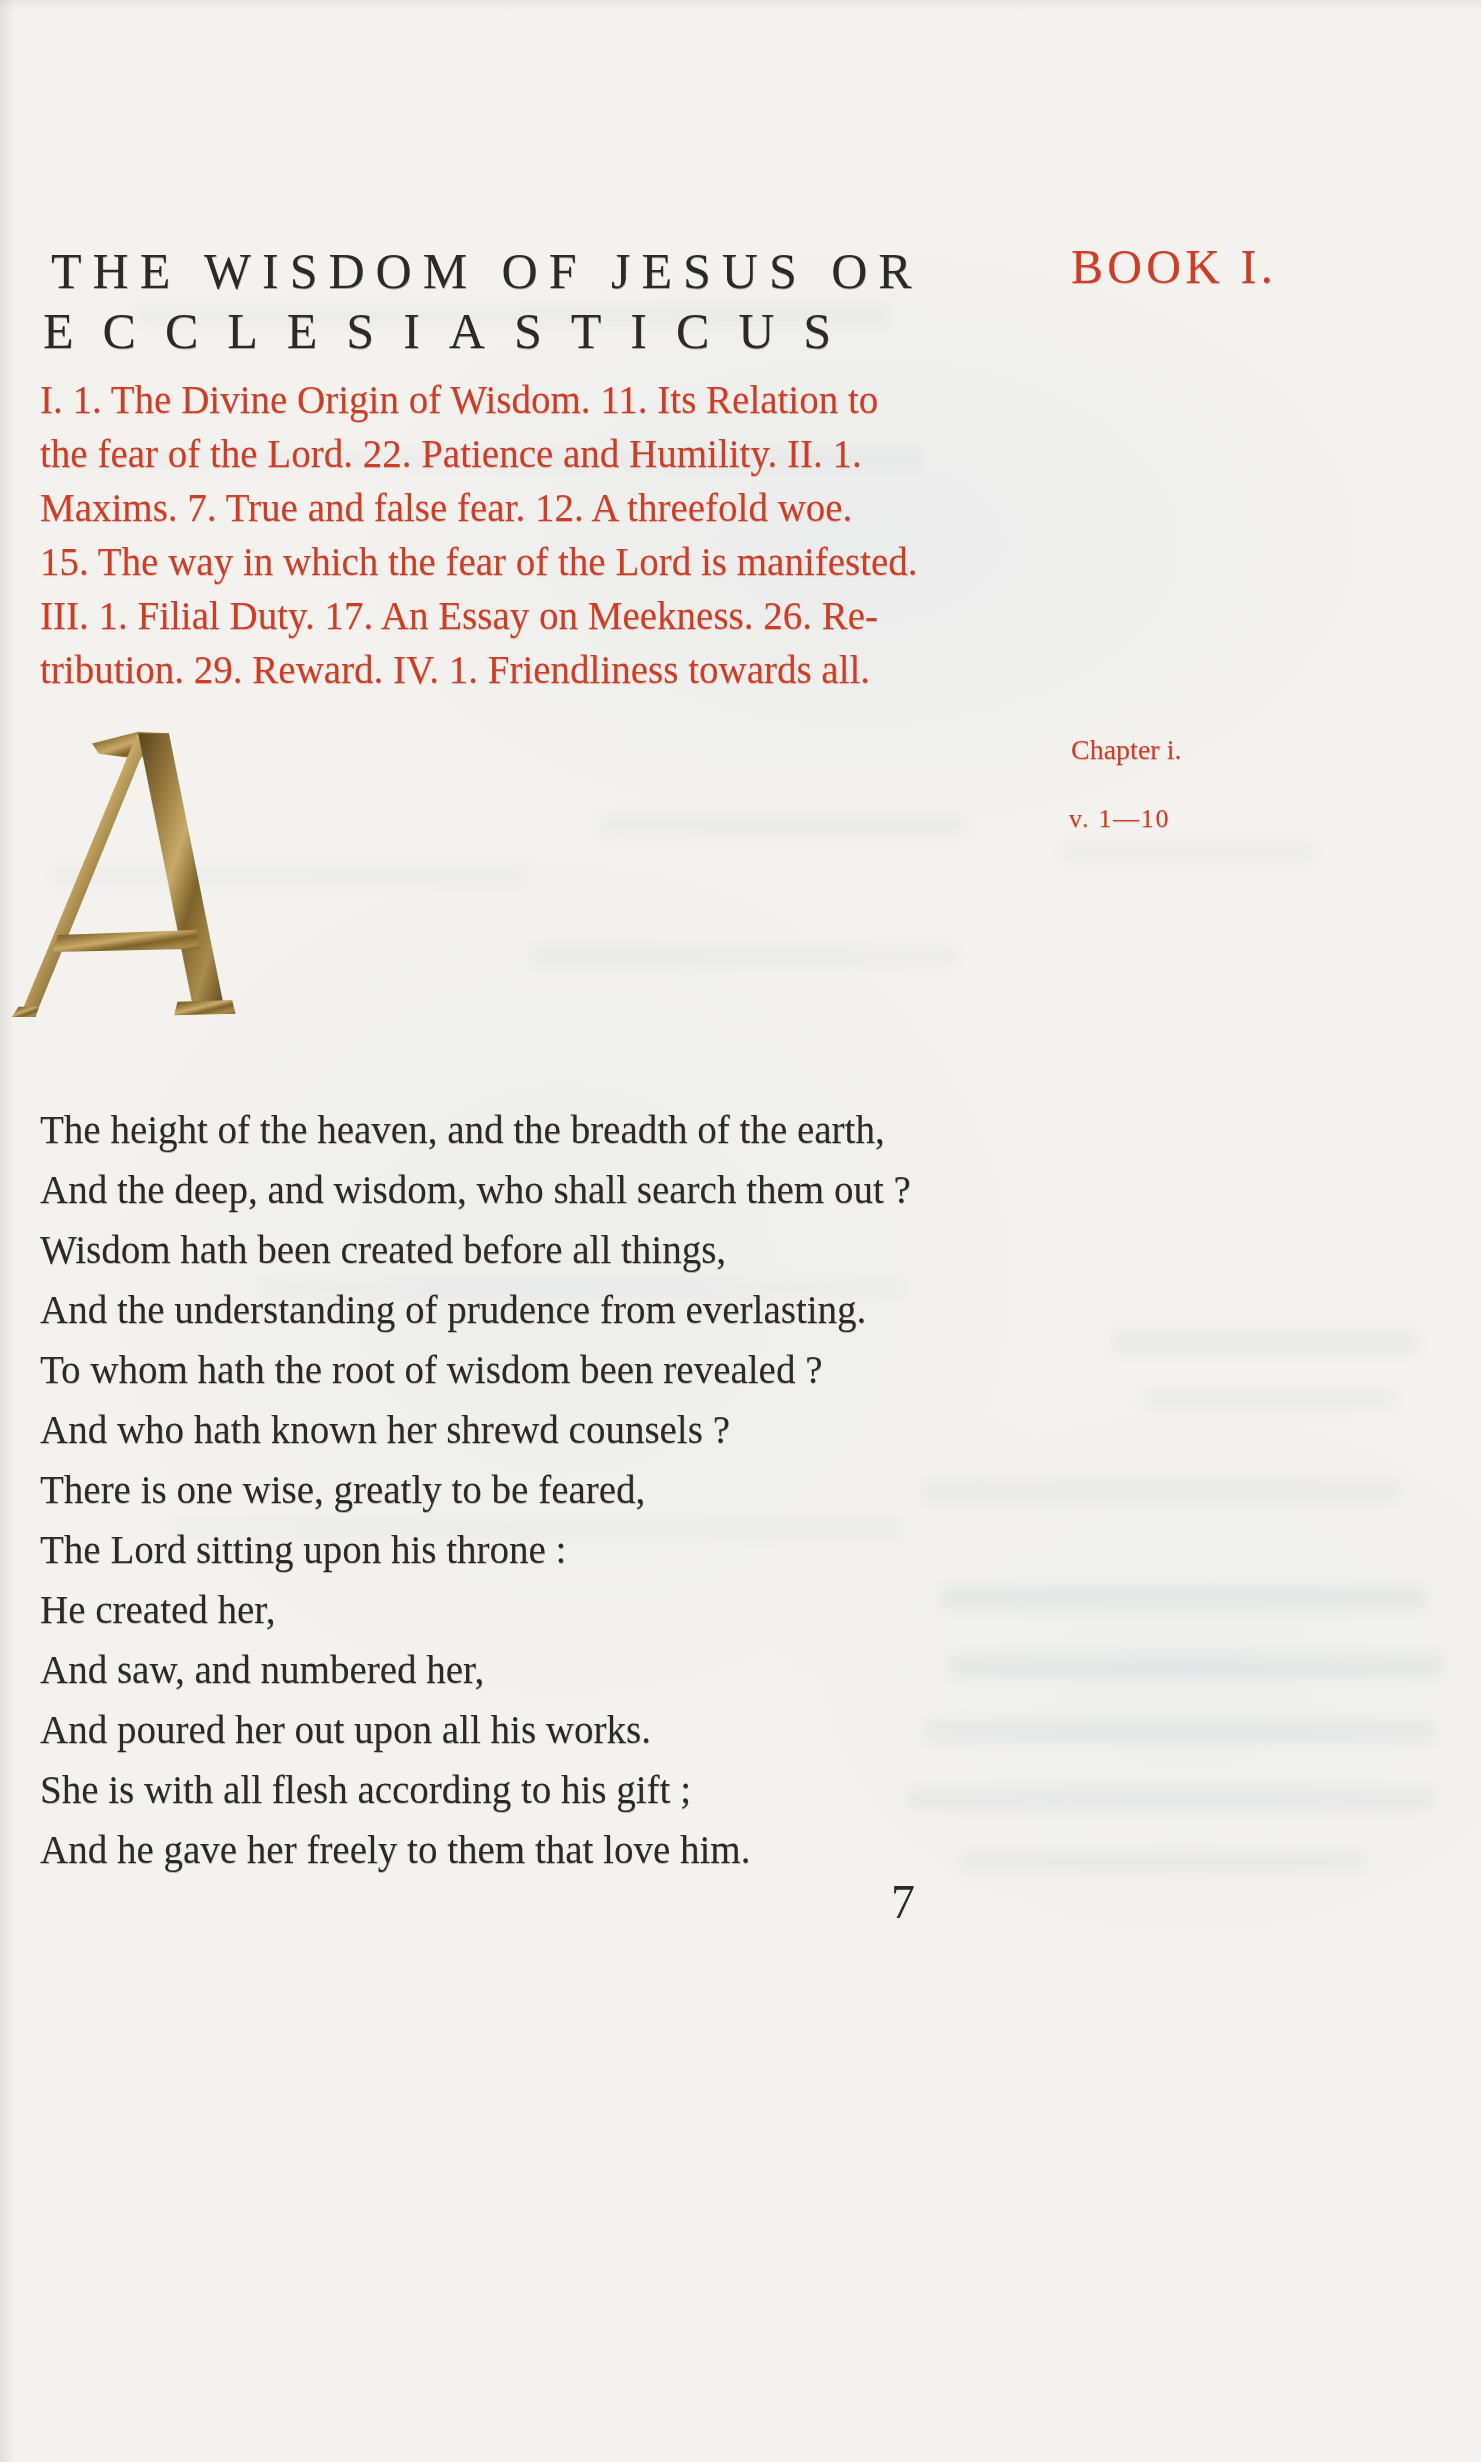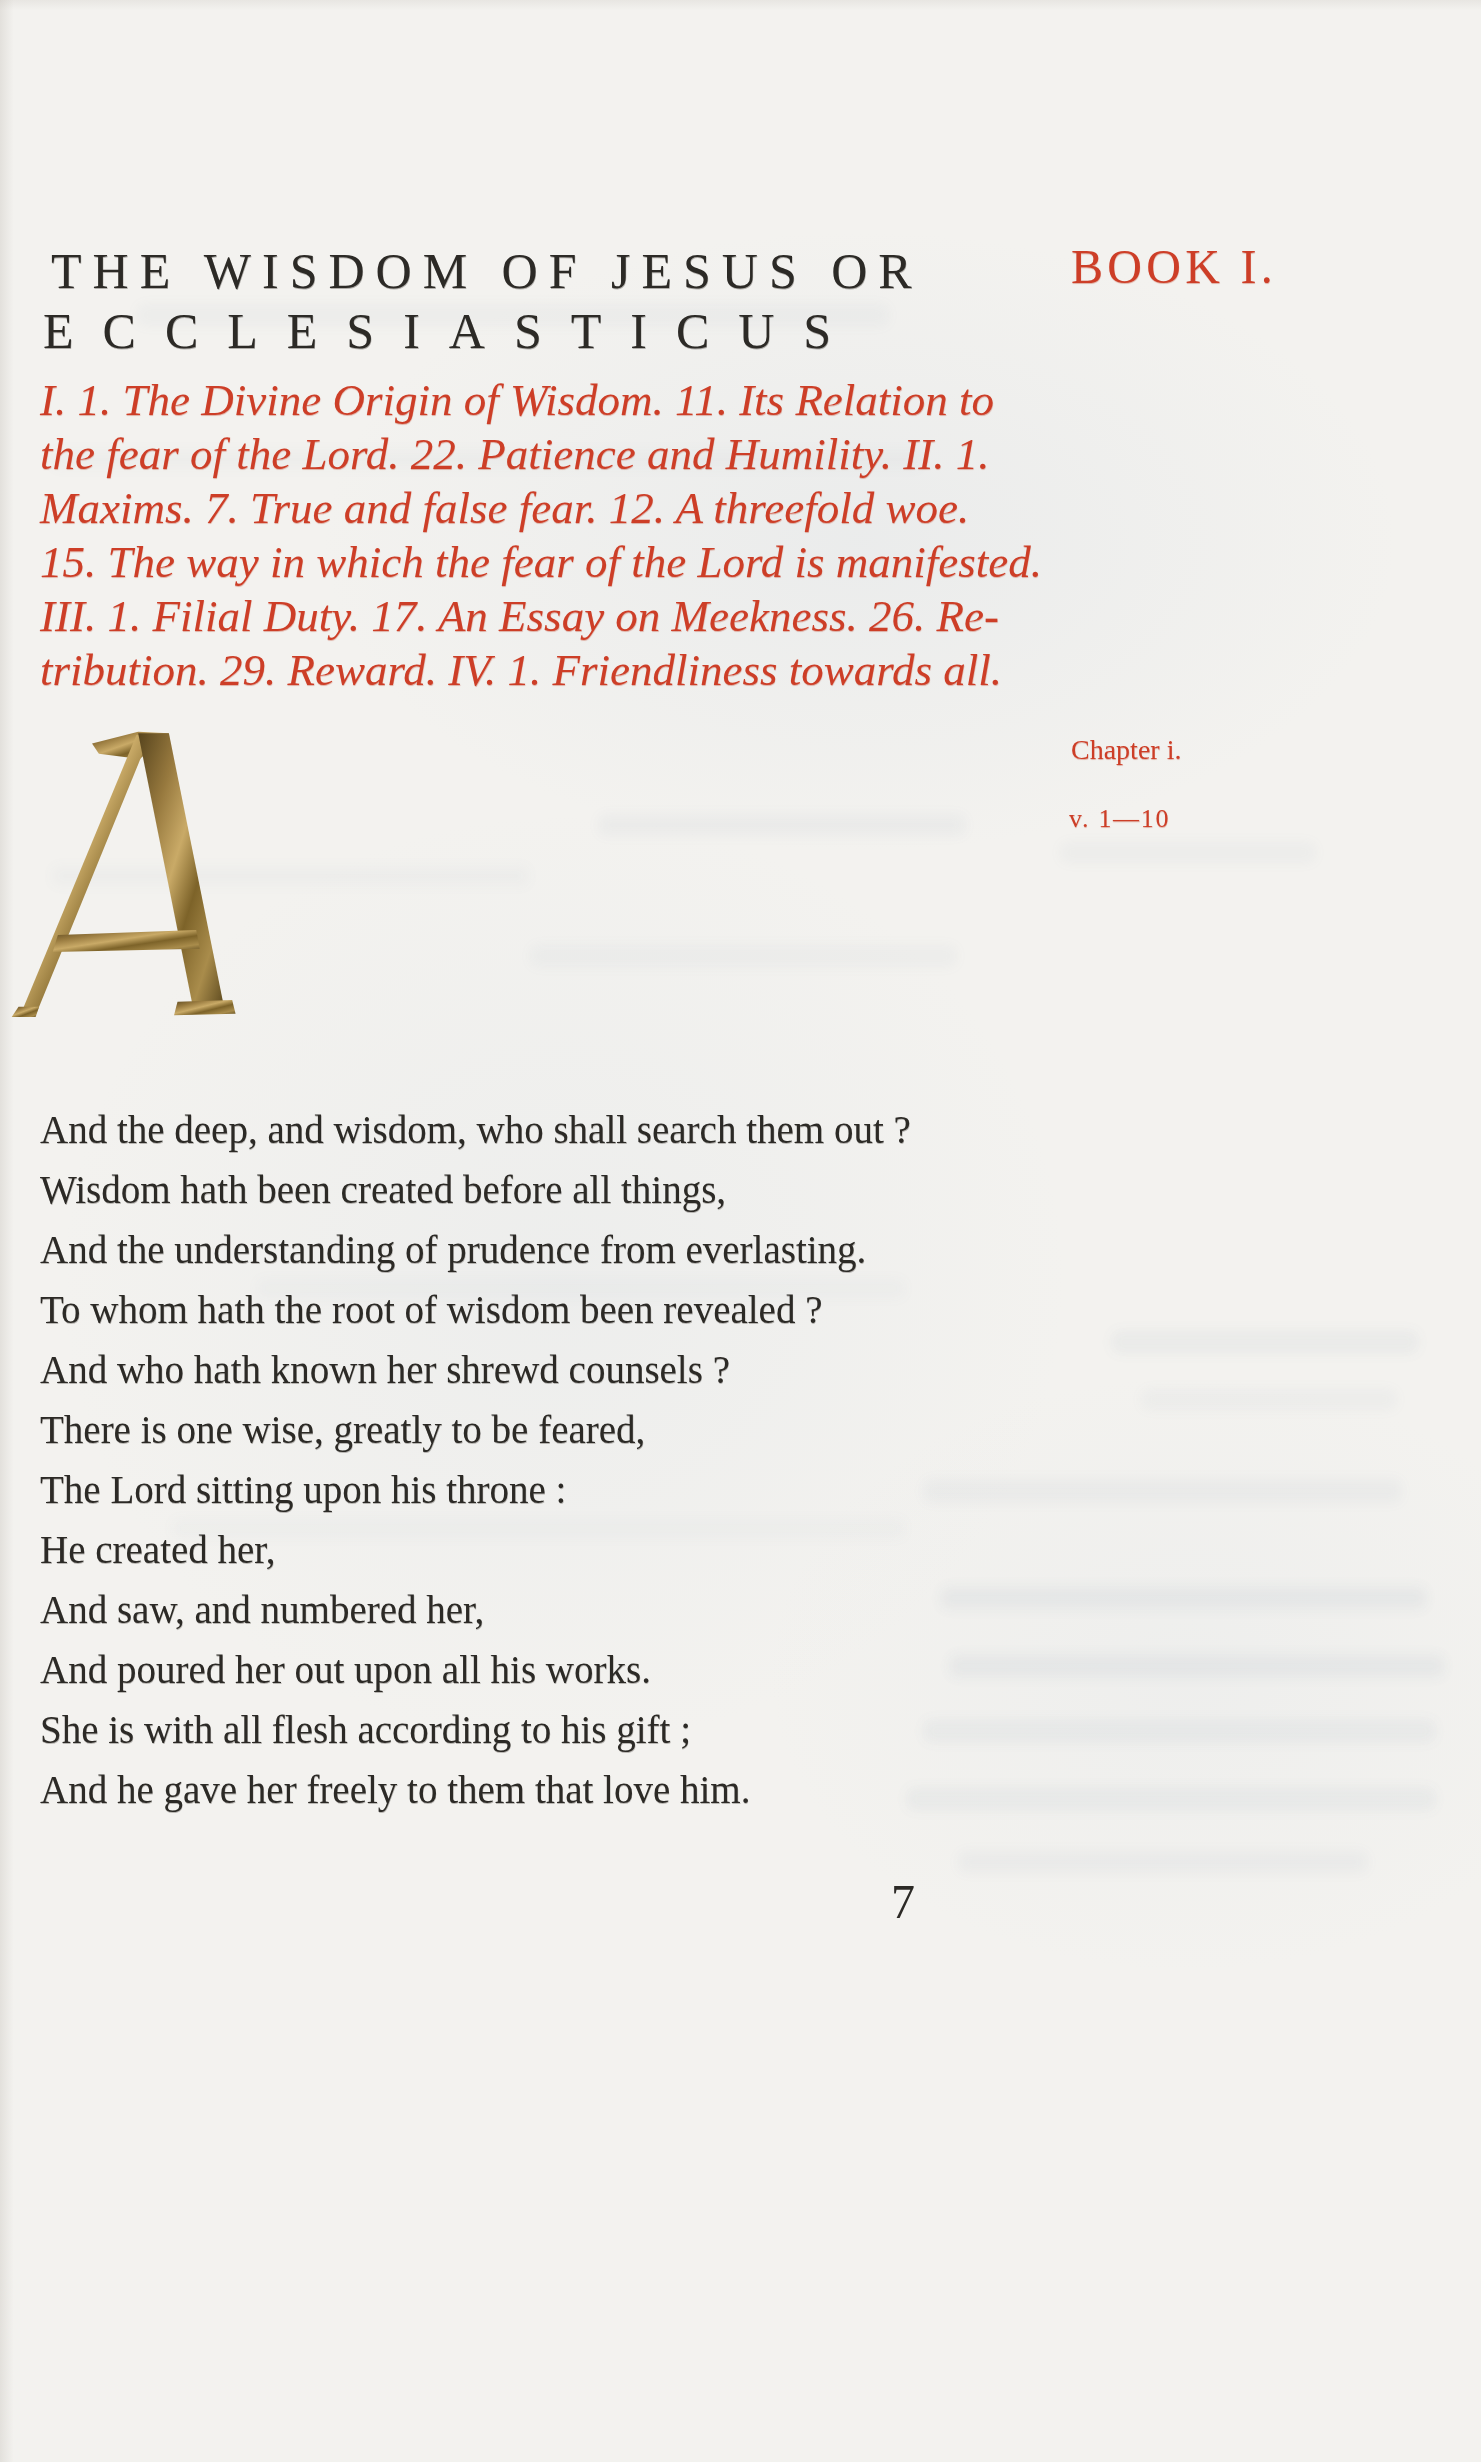"I. 1. The Divine Origin" .argument .line { font-size: 45px -> 39px; font-style: italic -> none }
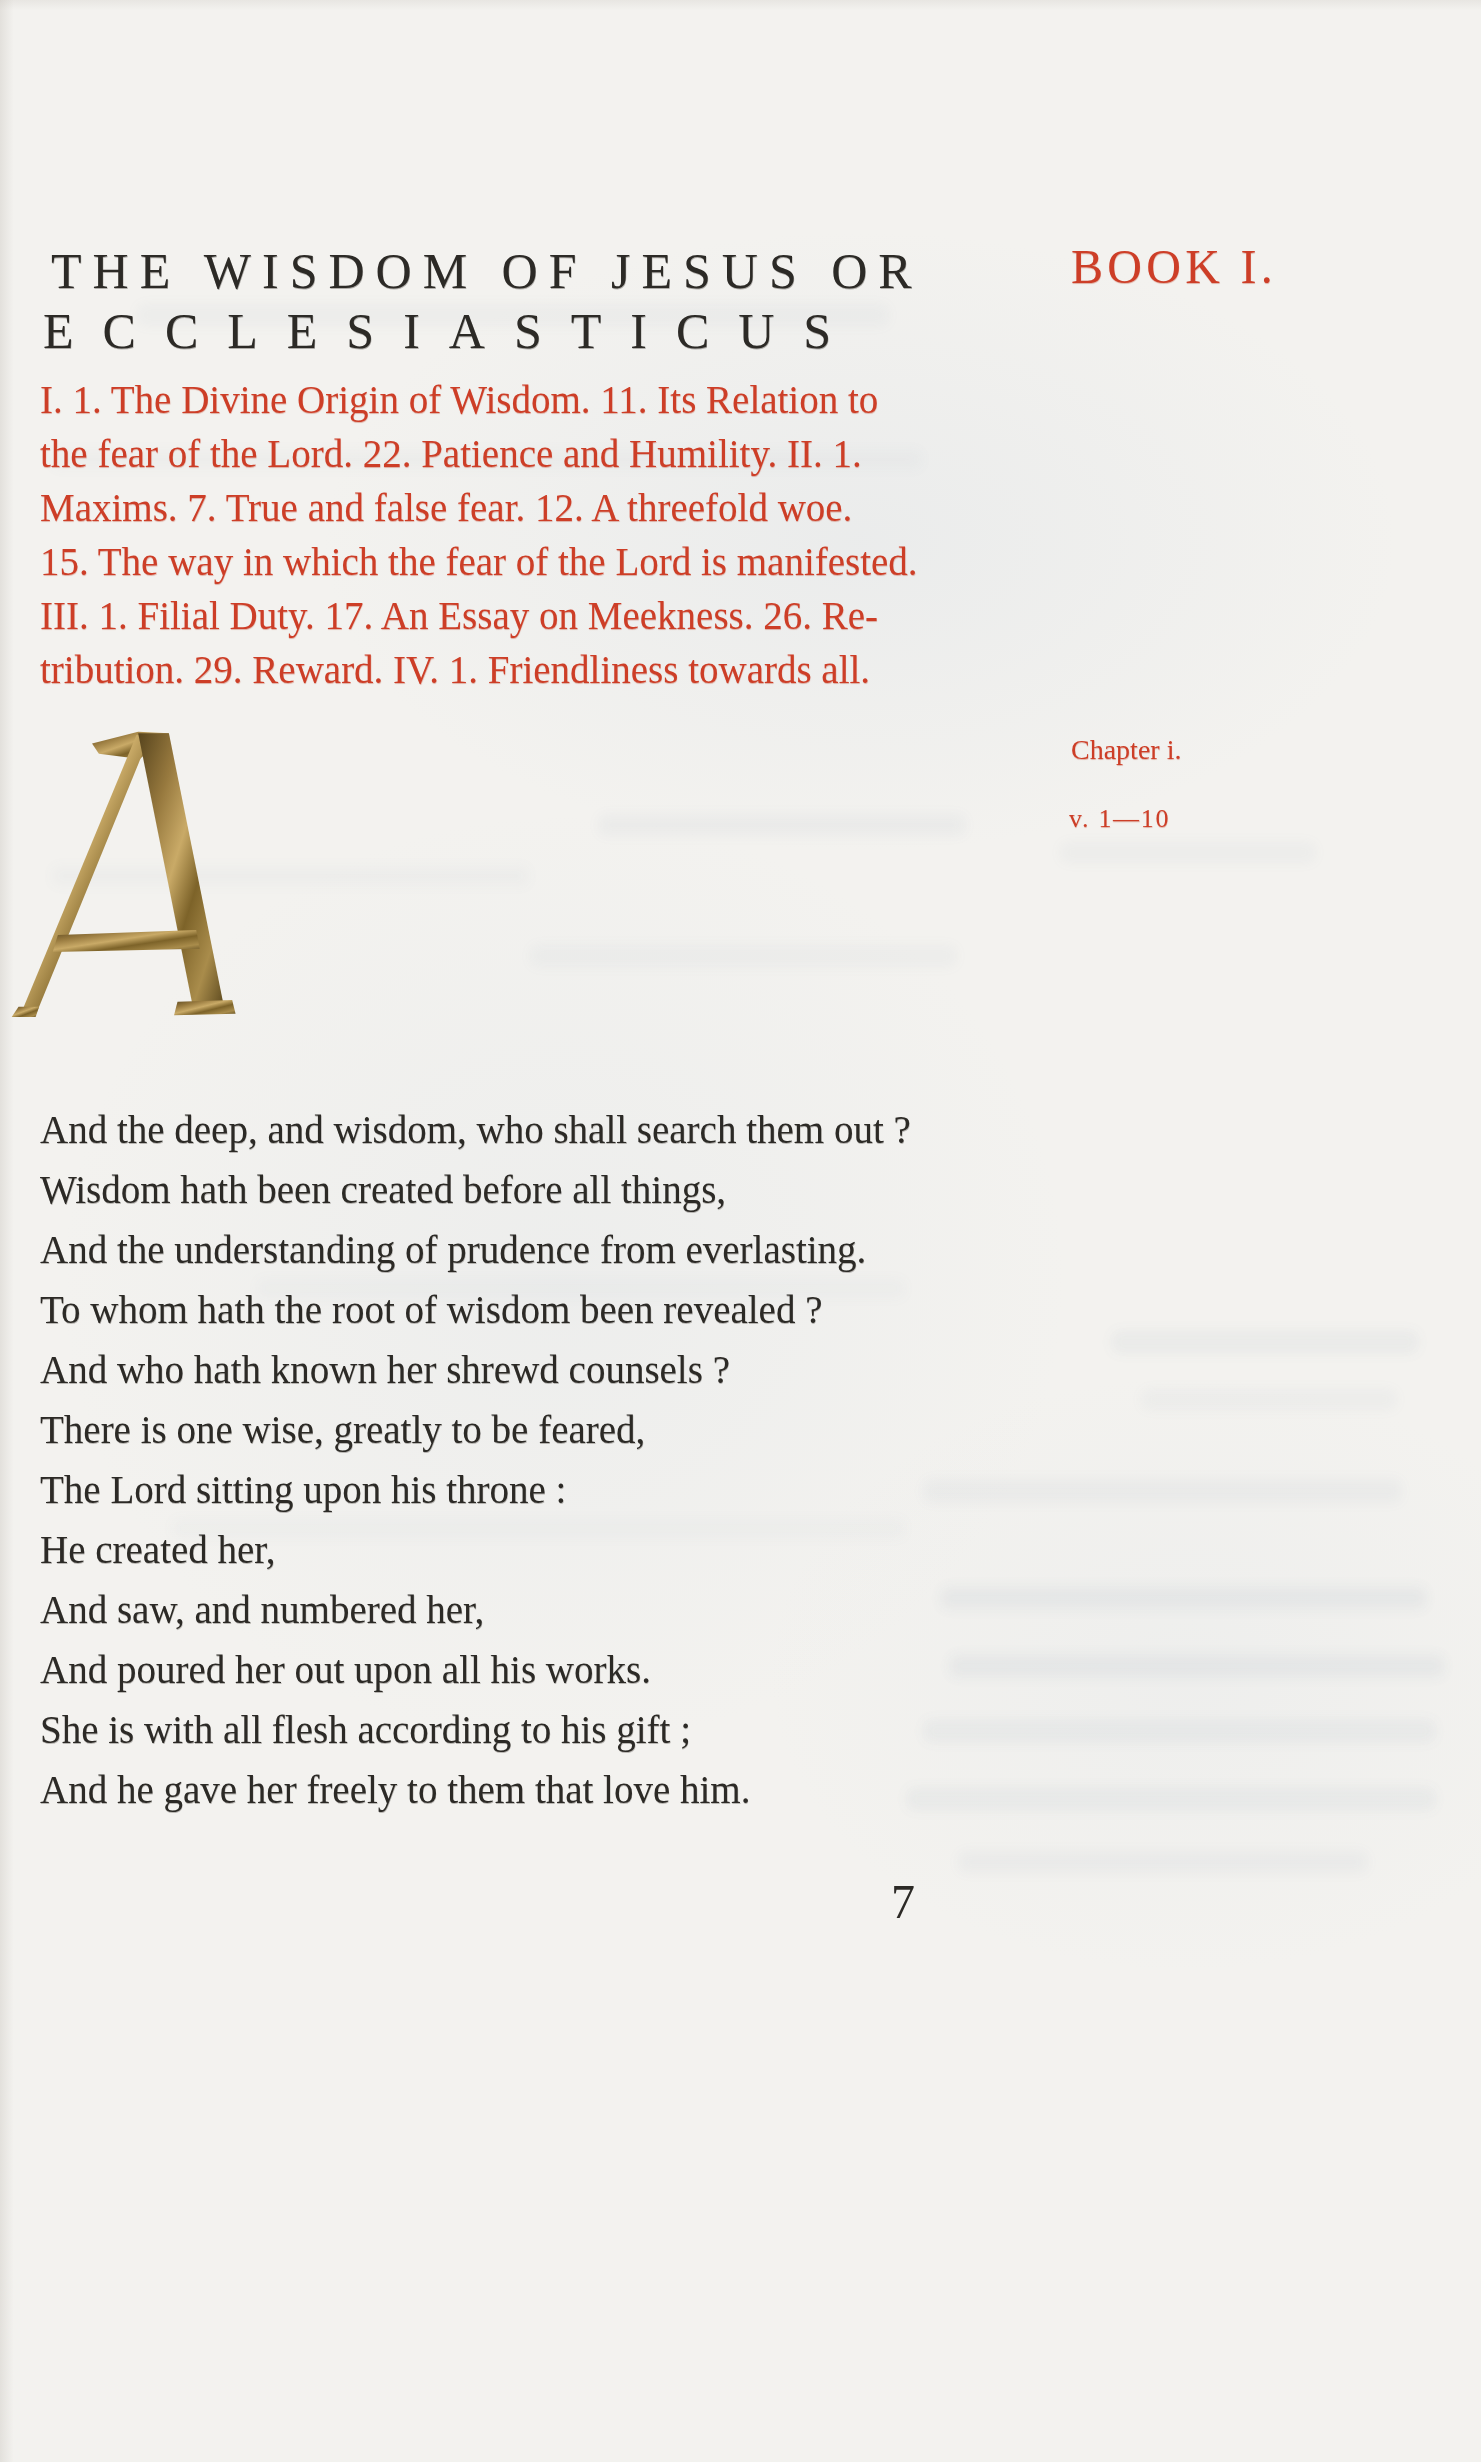"The height of the heaven," div.line { html: none -> <div>The height of the heaven, and the breadth of the earth,</div> }
